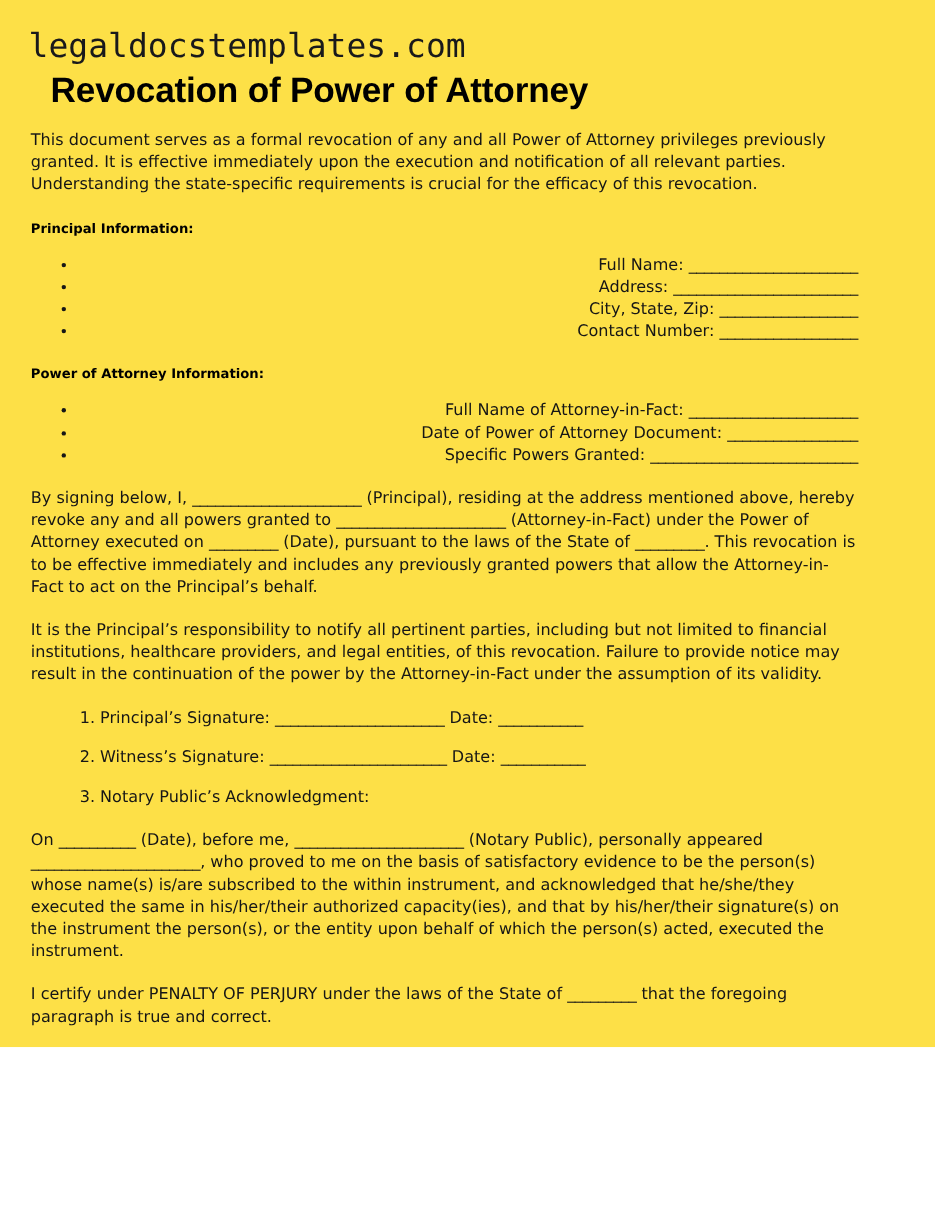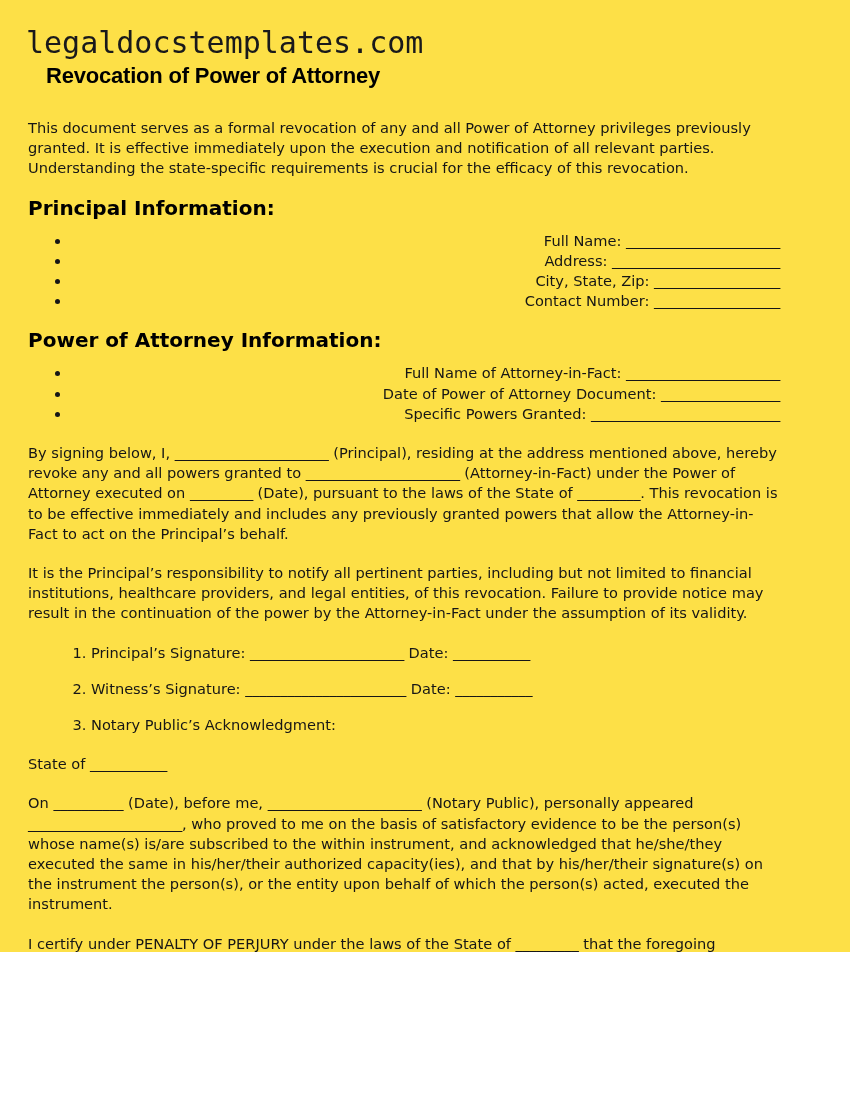"Revocation of Power of Attorney" .doc-title { font-size: 22px -> 32px }
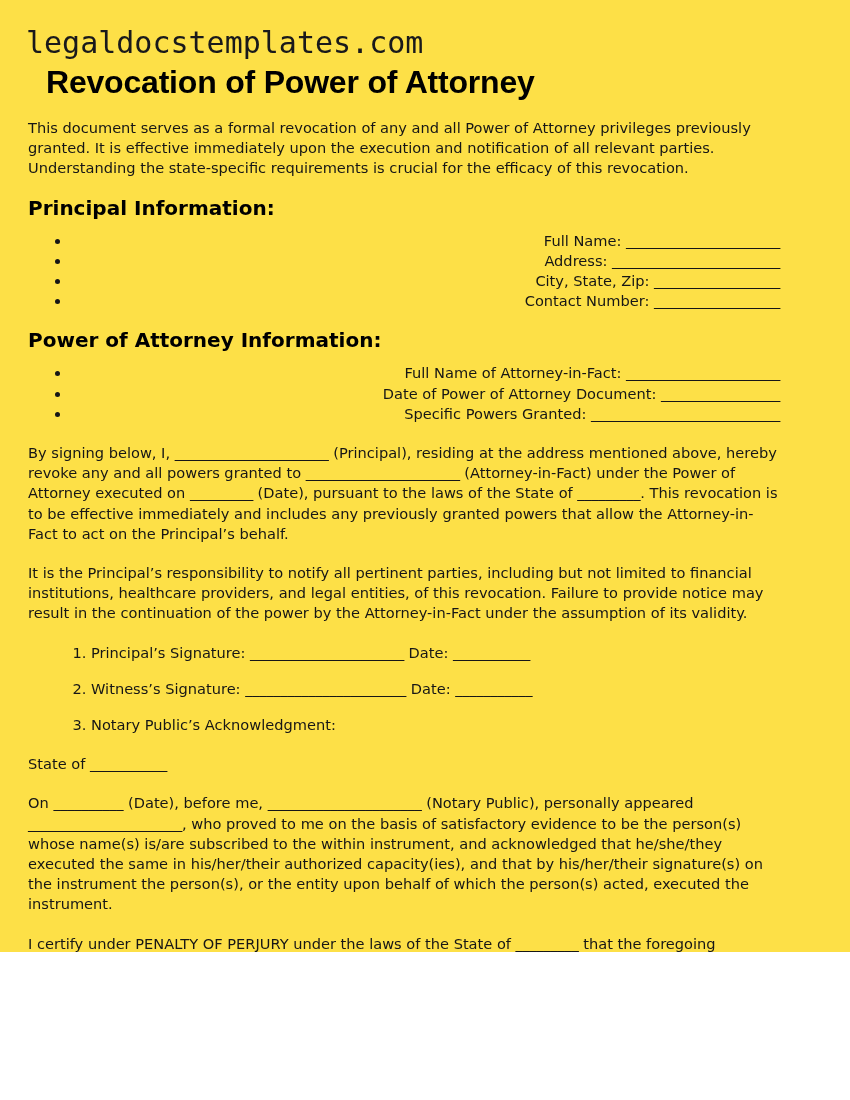"Principal Information:" h2.section-heading { font-size: 20px -> 12px }
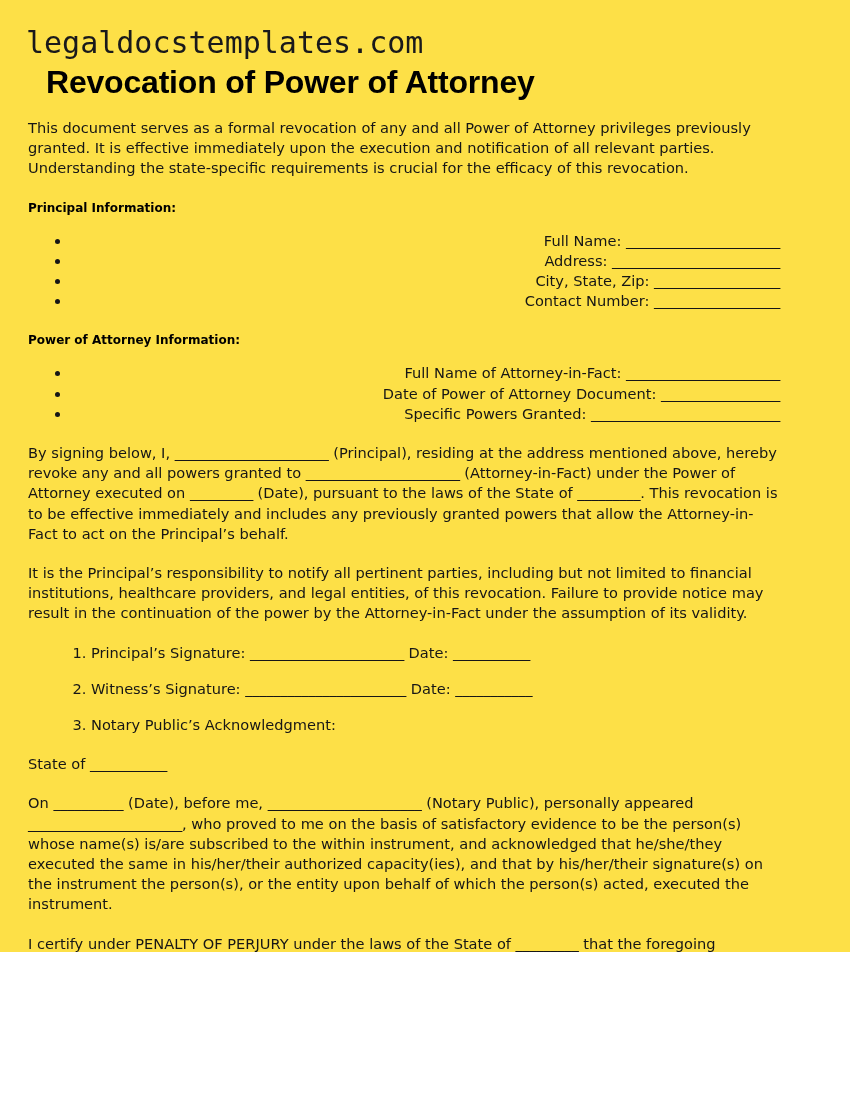"State of ___________" p.line-block { html: <p><span>State of </span><span>___________</span></p> -> none }
